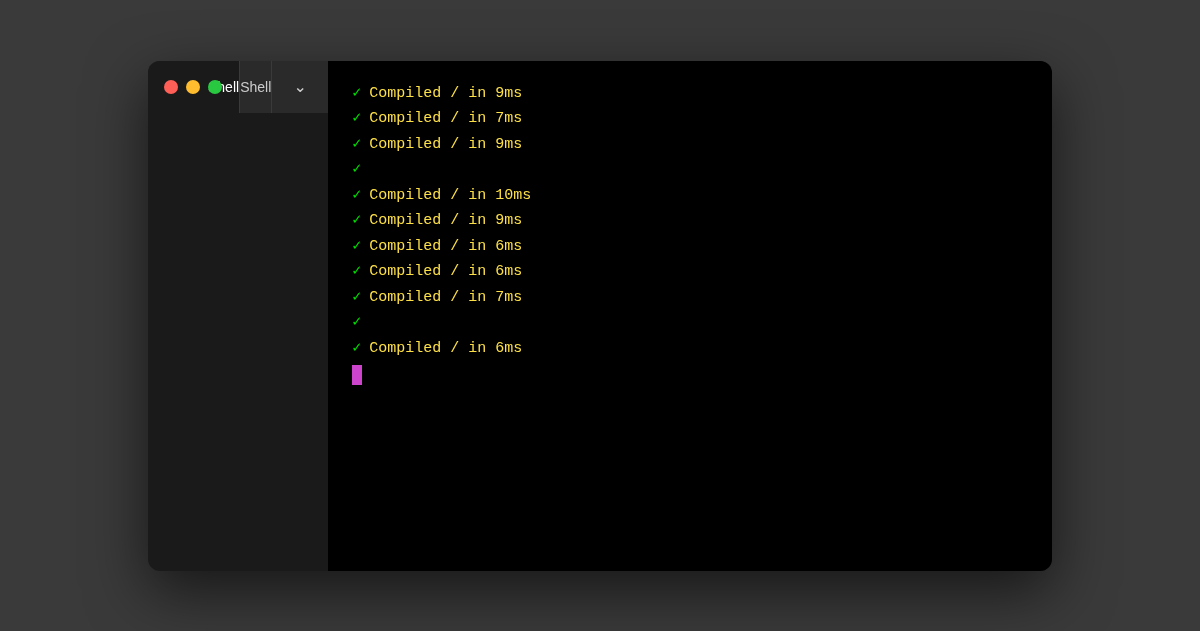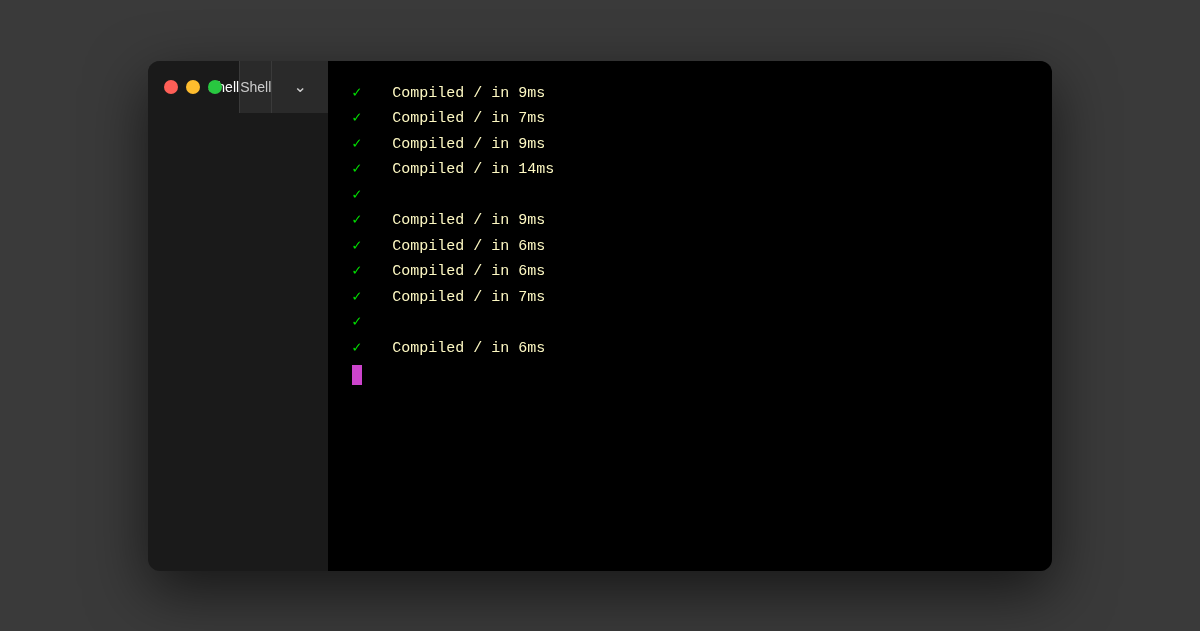"Compiled / in 9ms" .log-text { color: #fef9c3 -> #fde047; margin-left: 23px -> none }
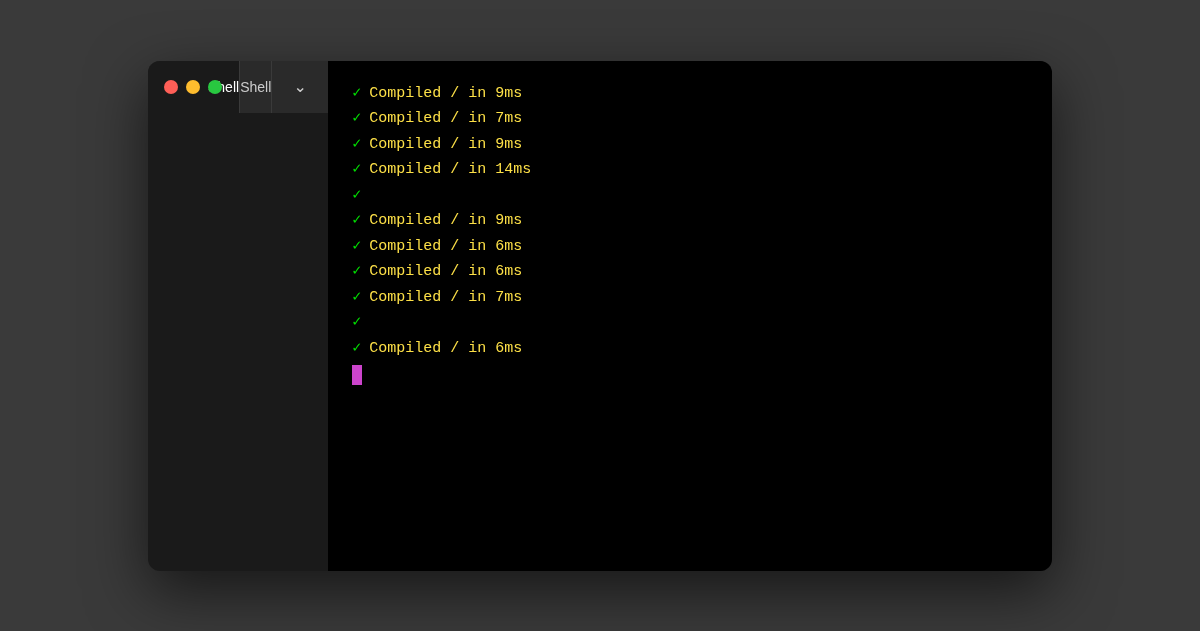"Compiled / in 14ms" span.log-text { html: <span>Compiled / in 14ms</span> -> none }
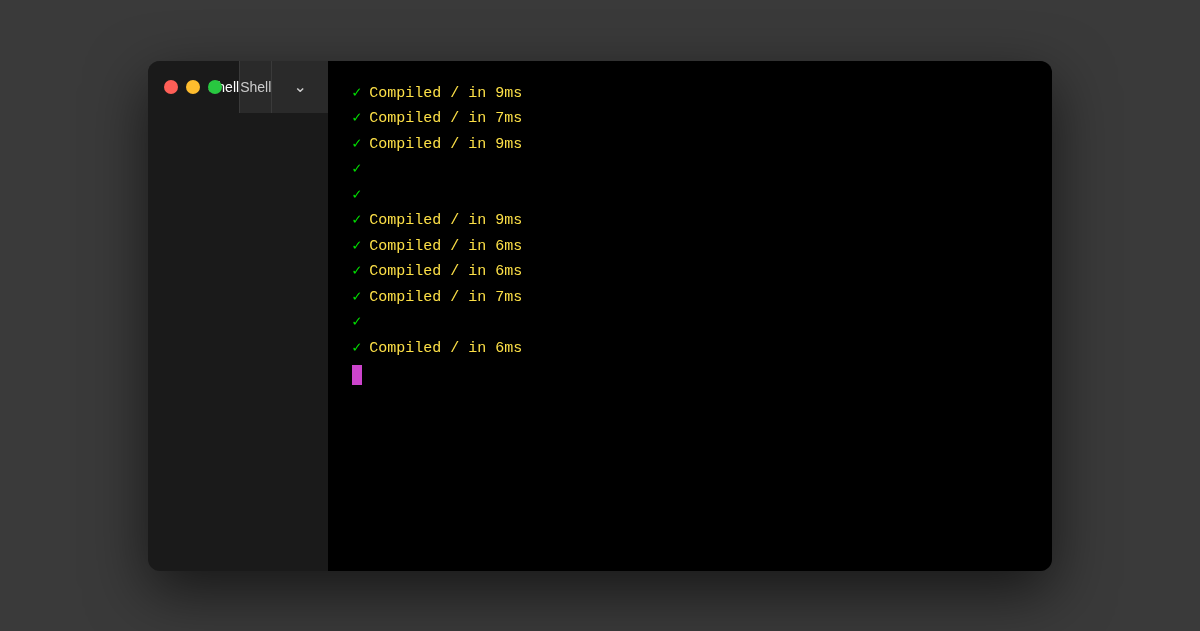"Compiled / in 10ms" span.log-text { html: none -> <span>Compiled / in 10ms</span> }
